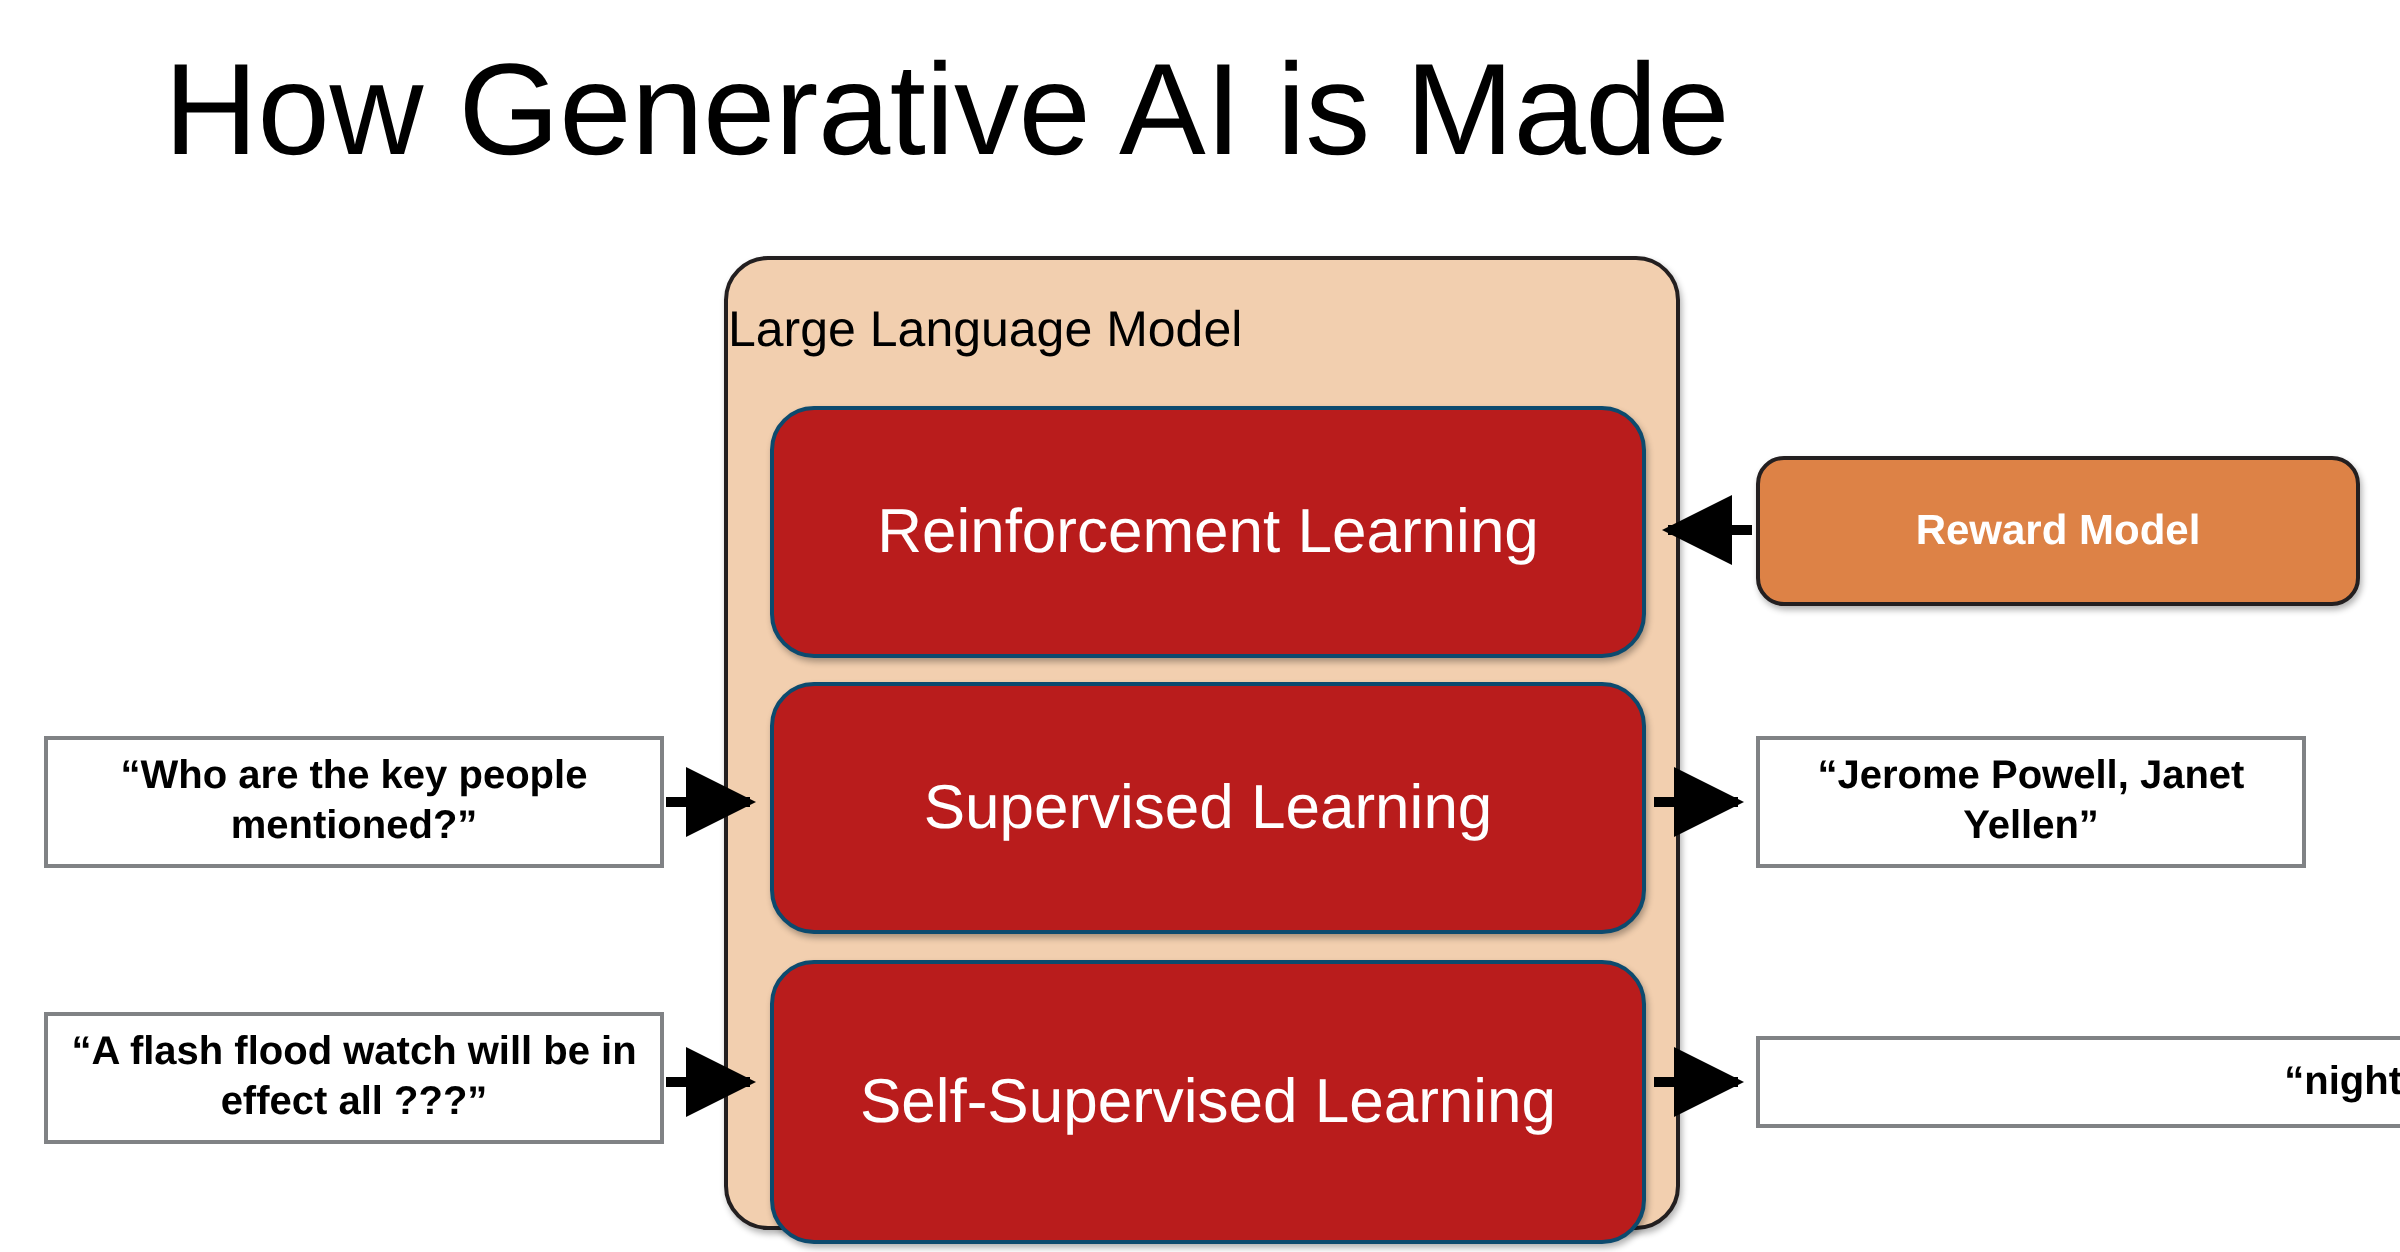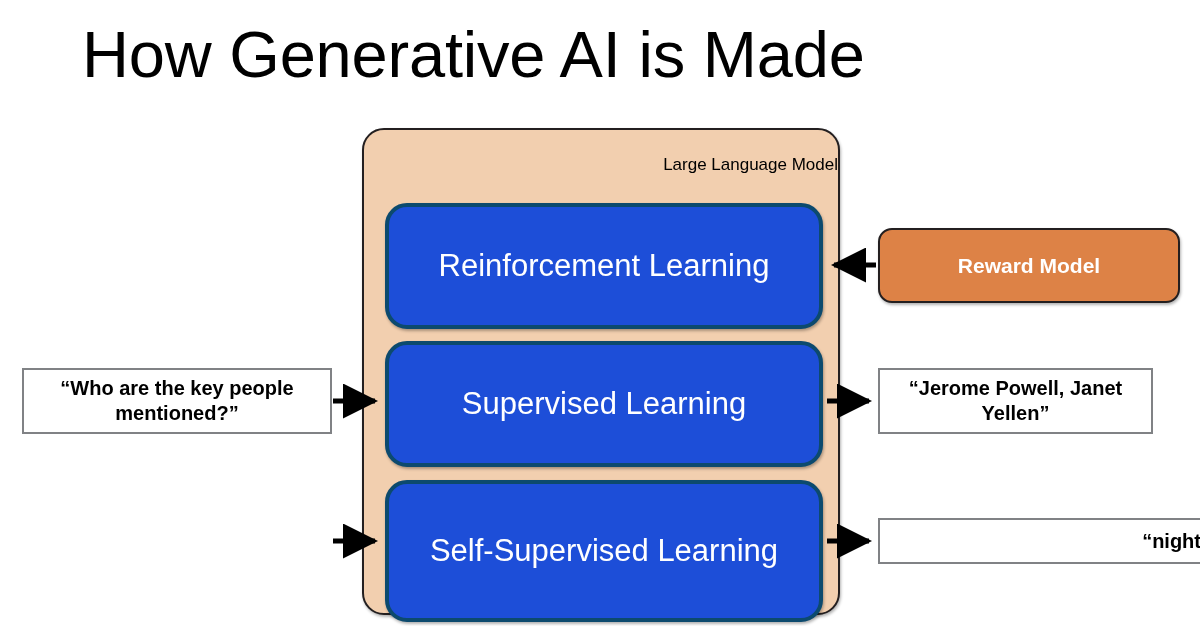"Large Language Model" .llm-label { font-size: 17px -> 25px; text-align: right -> left }
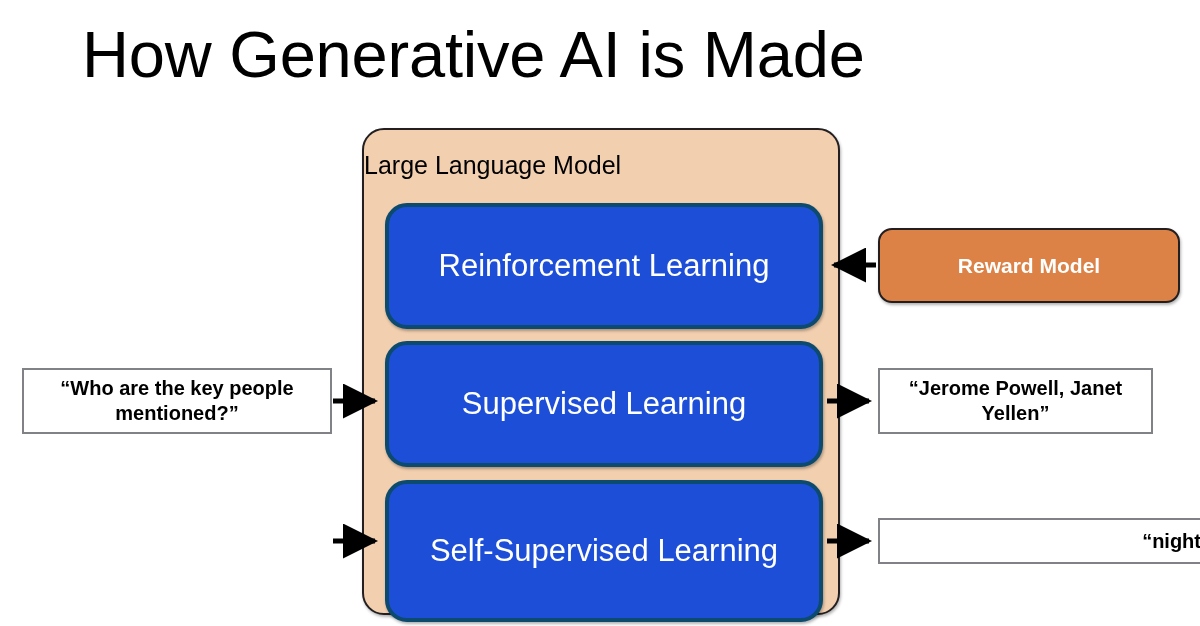"Reinforcement Learning" .stage { background: #1d4ed8 -> #b91c1c; border: 4px solid #0c4a6e -> 2px solid #0c4a6e }
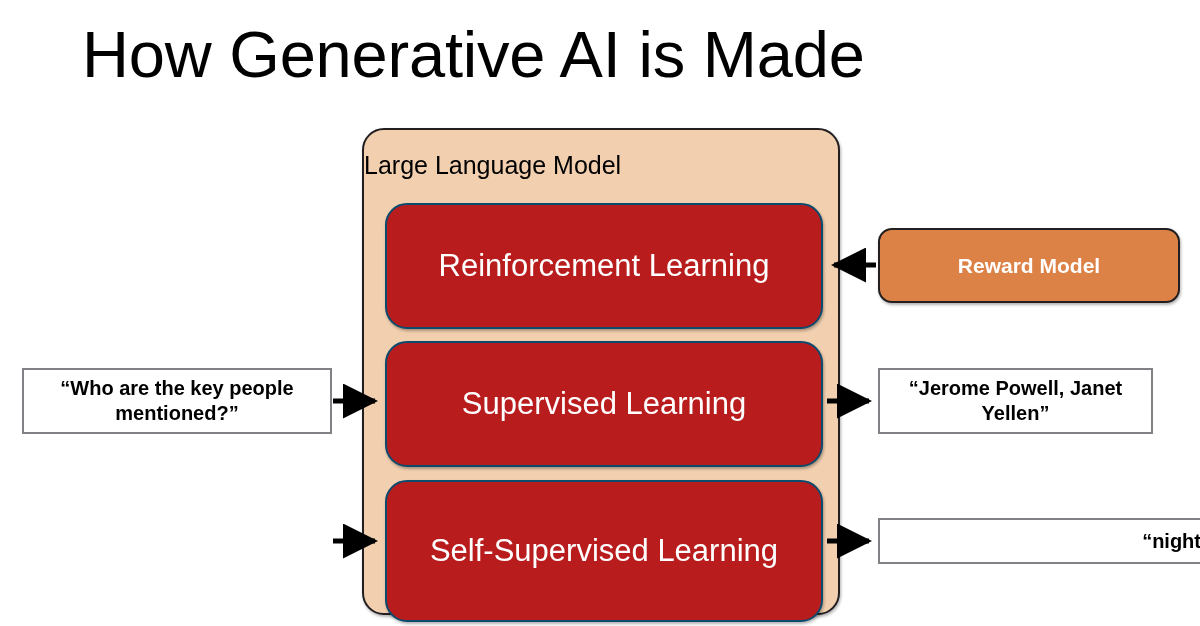"“A flash flood watch will" div.textbox { html: none -> <div> <span>“A flash flood watch will be in effect all ???”</span> </div> }
